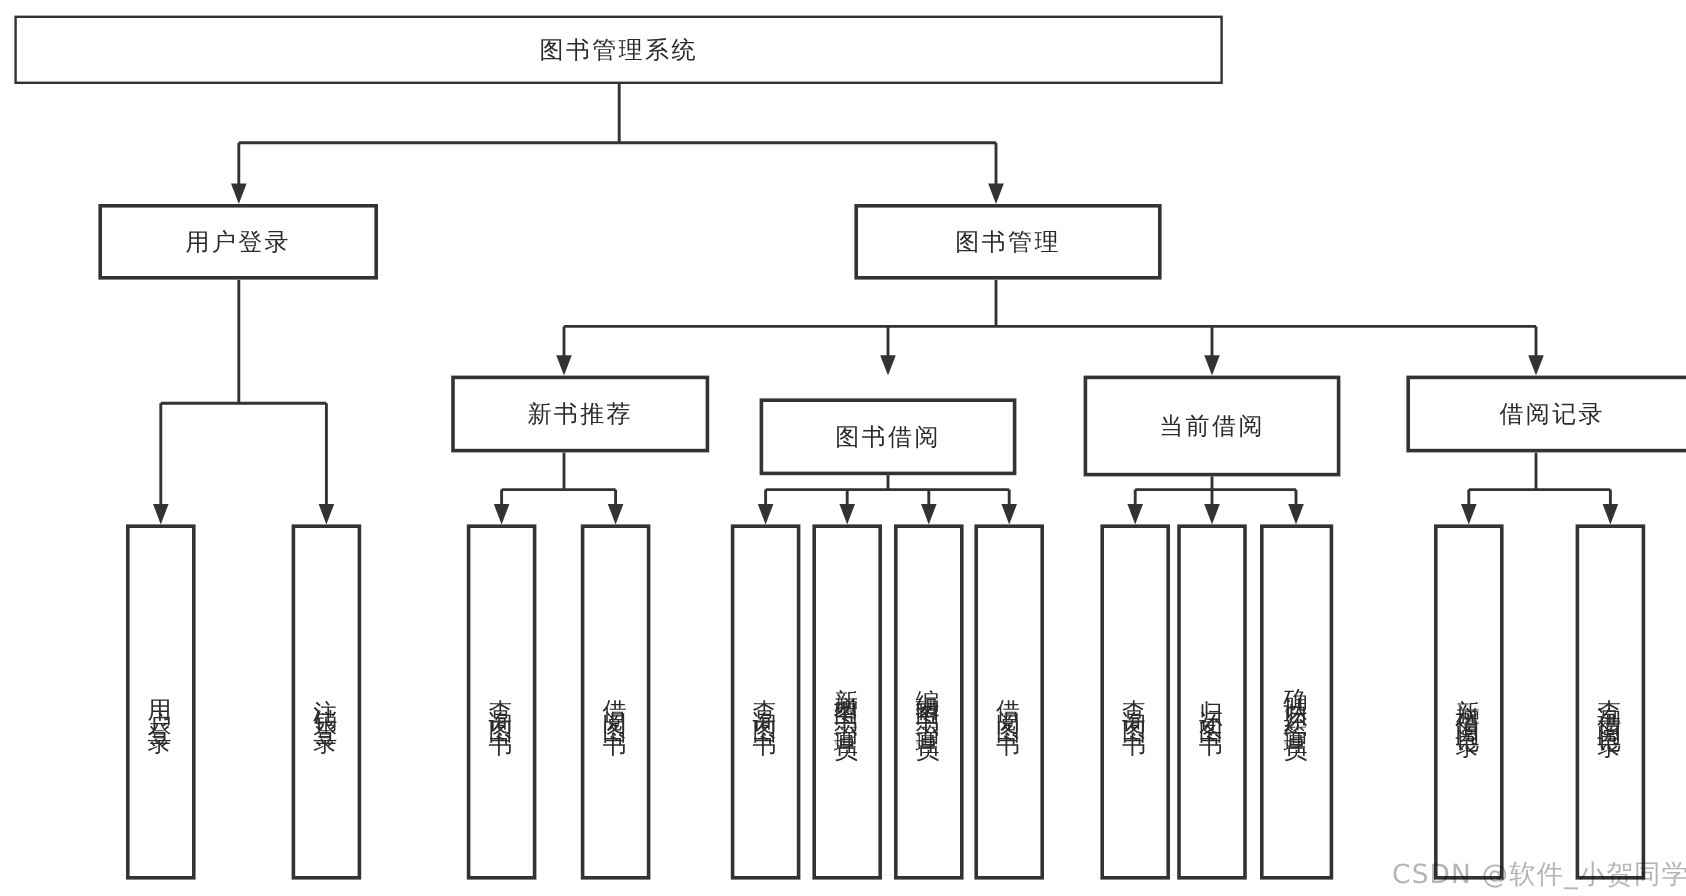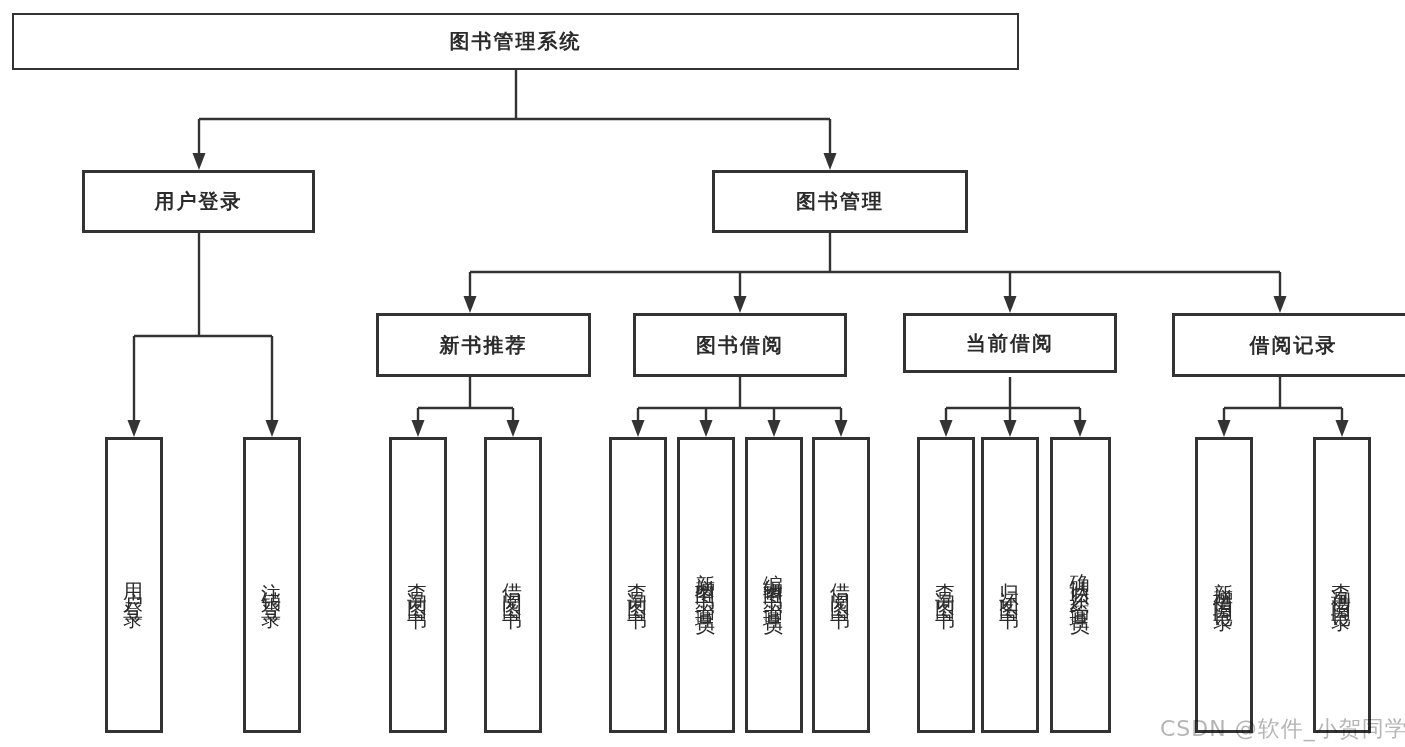"图书管理系统" .node { font-weight: bold -> none }
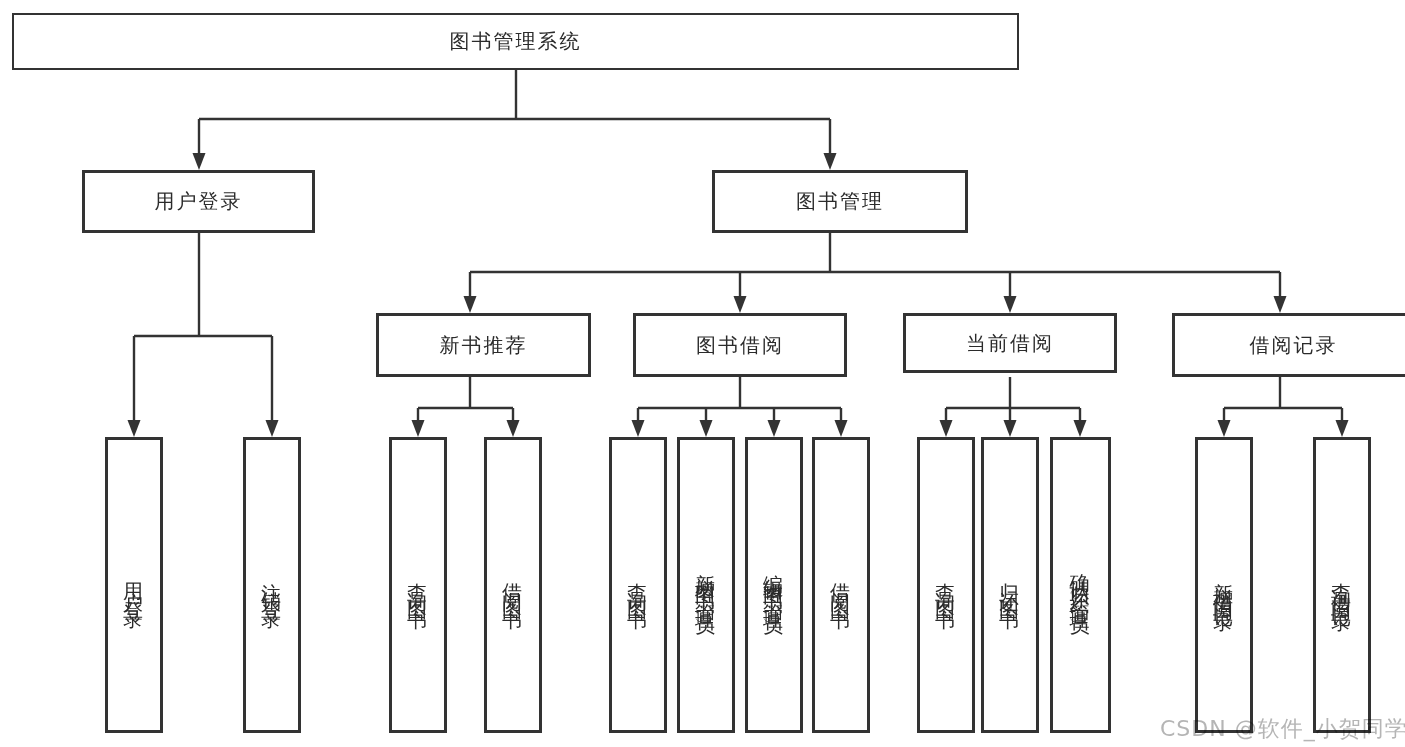"图书借阅" div.node { top: 313px -> 332px }
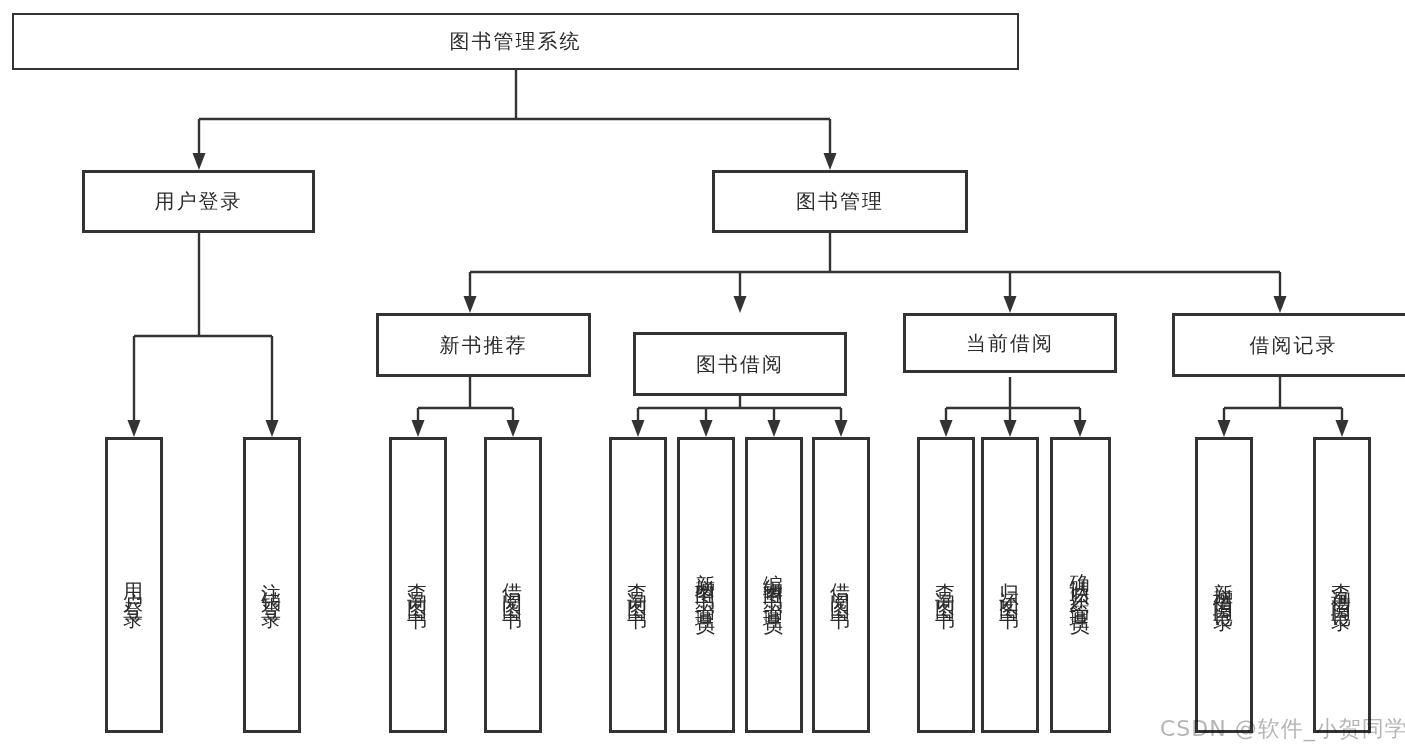"当前借阅" div.node { height: 60px -> 84px }
